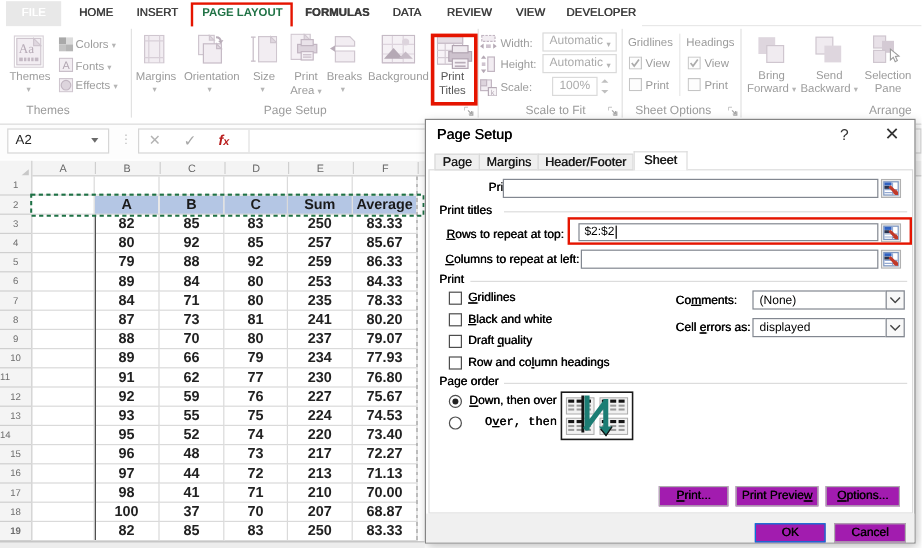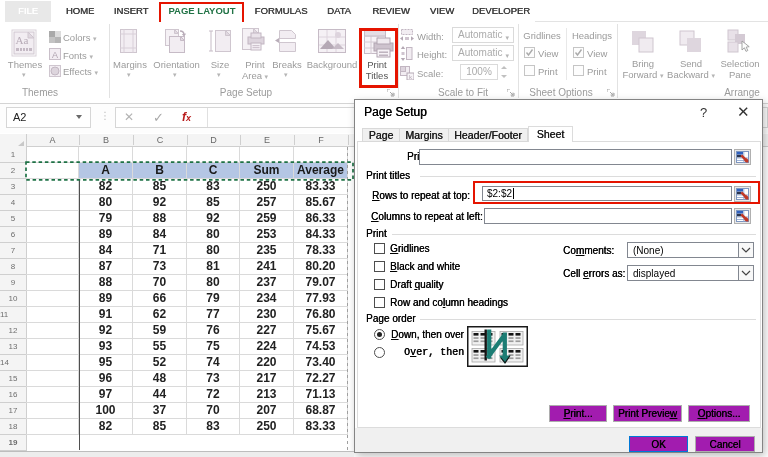"FORMULAS" div.ab { font-weight: none -> bold }
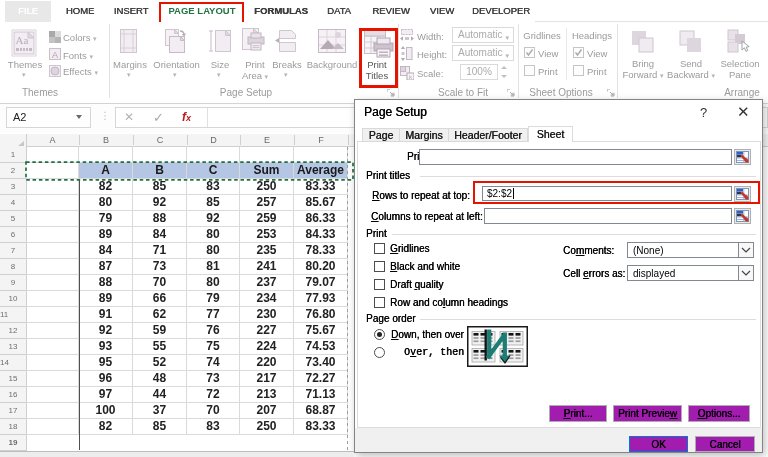"98" tr { html: none -> <tr> <td></td> <td>98</td> <td>41</td> <td>71</td> <td>210</td> <td>70.00</td> </tr> }
